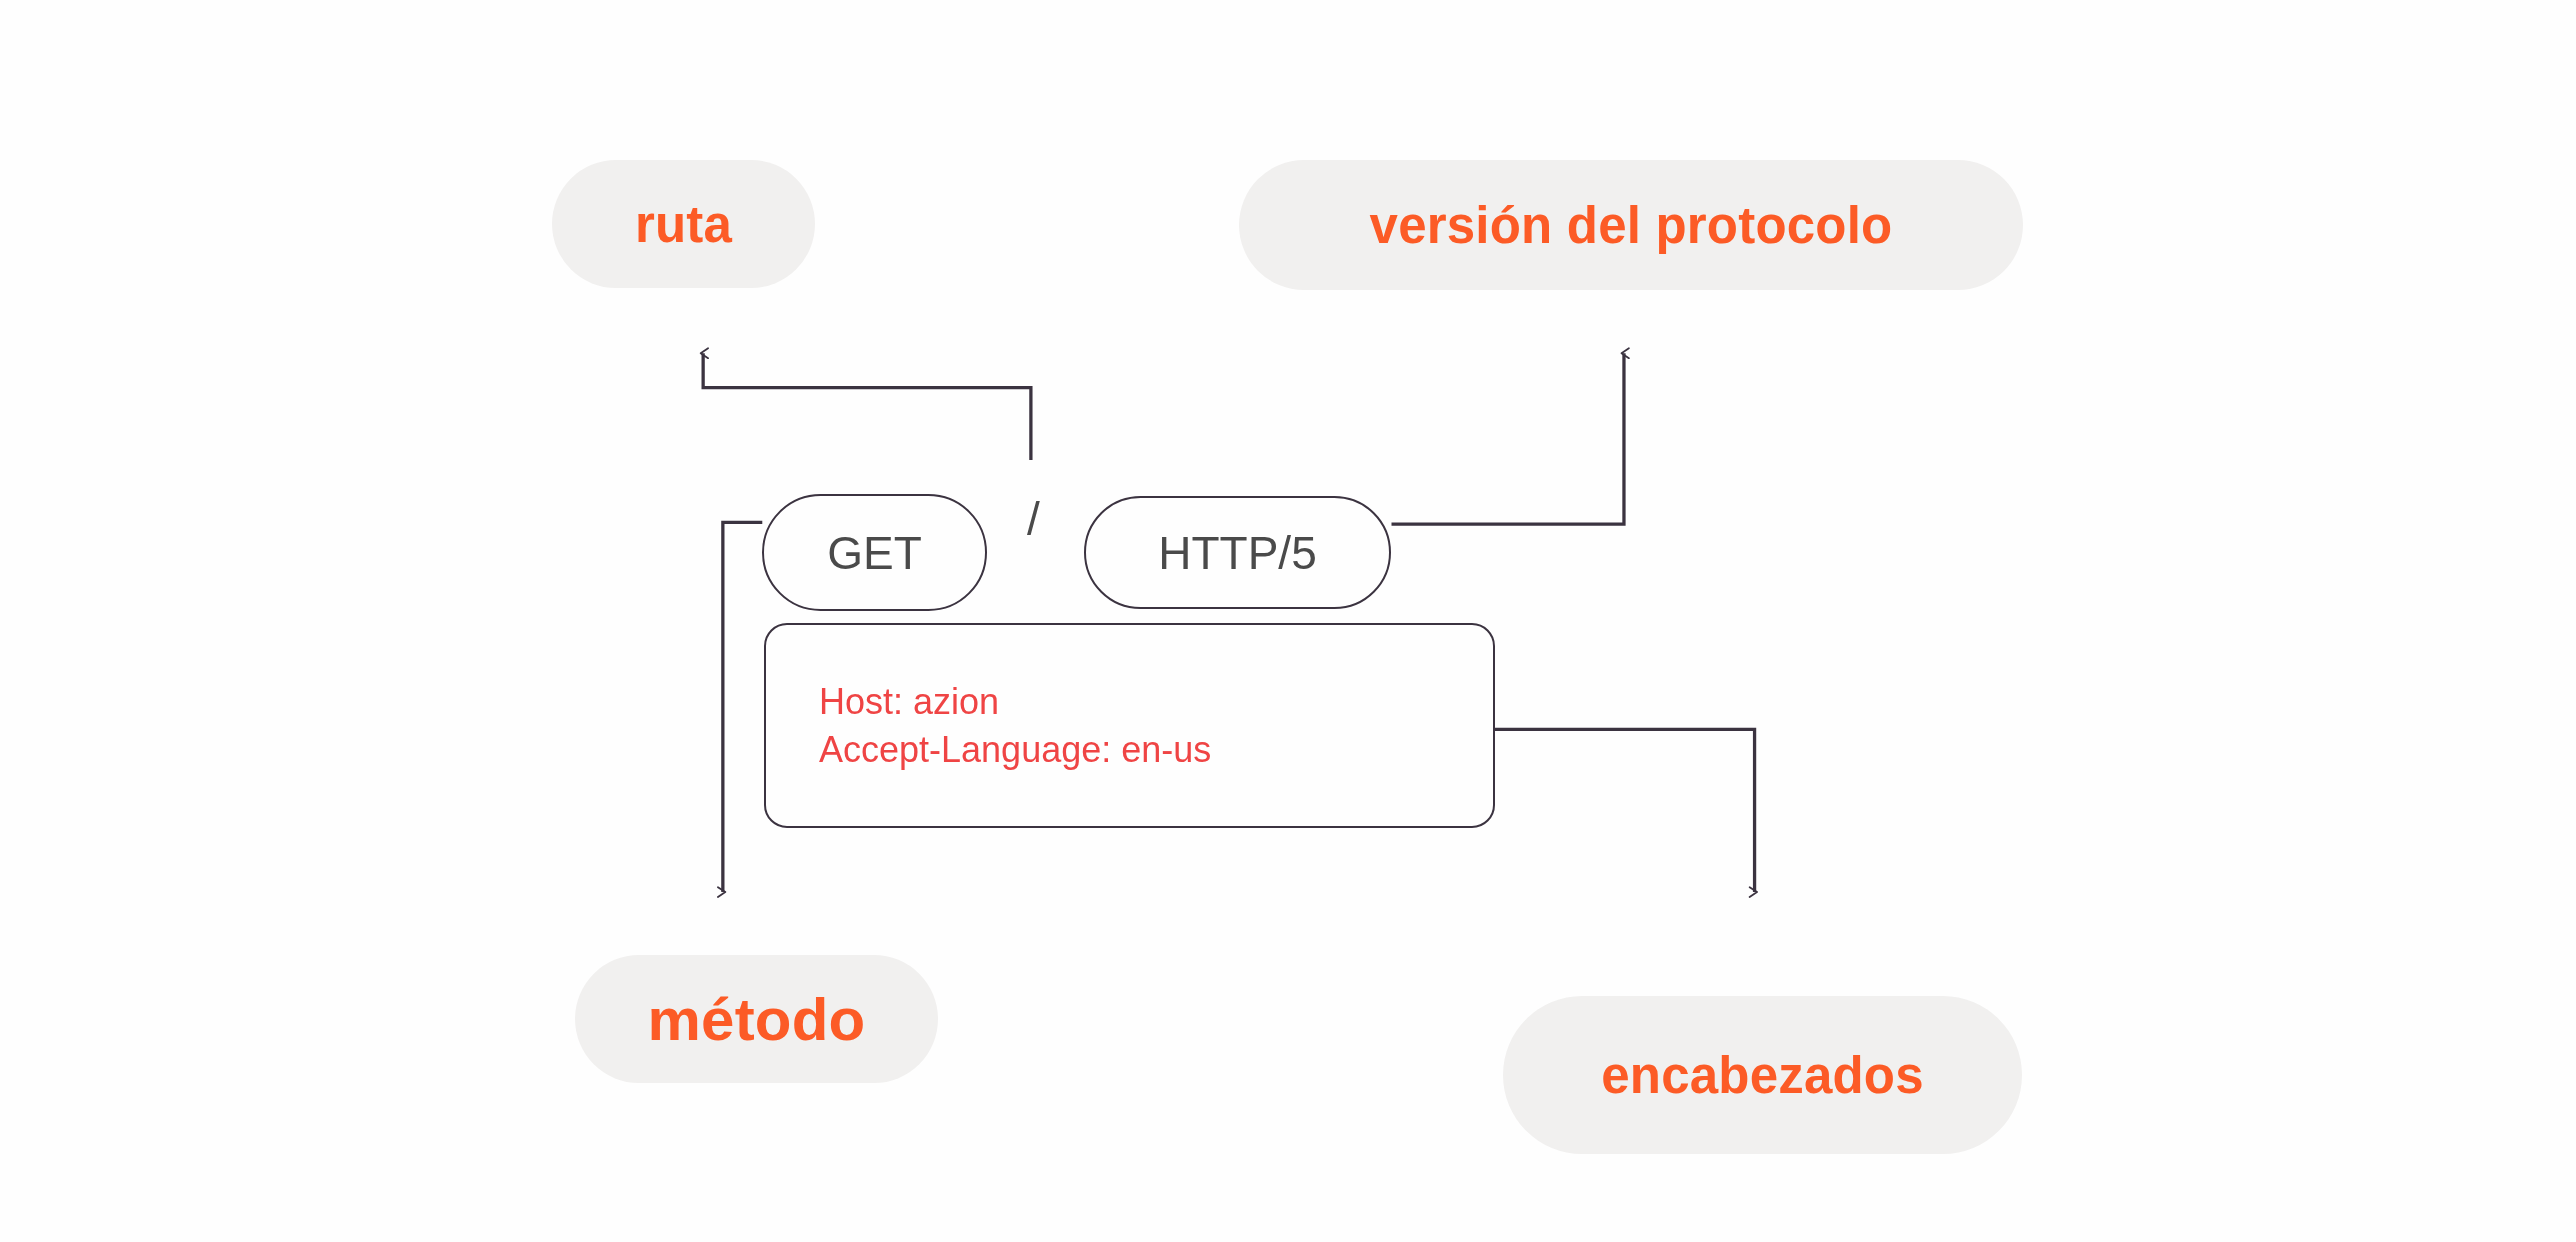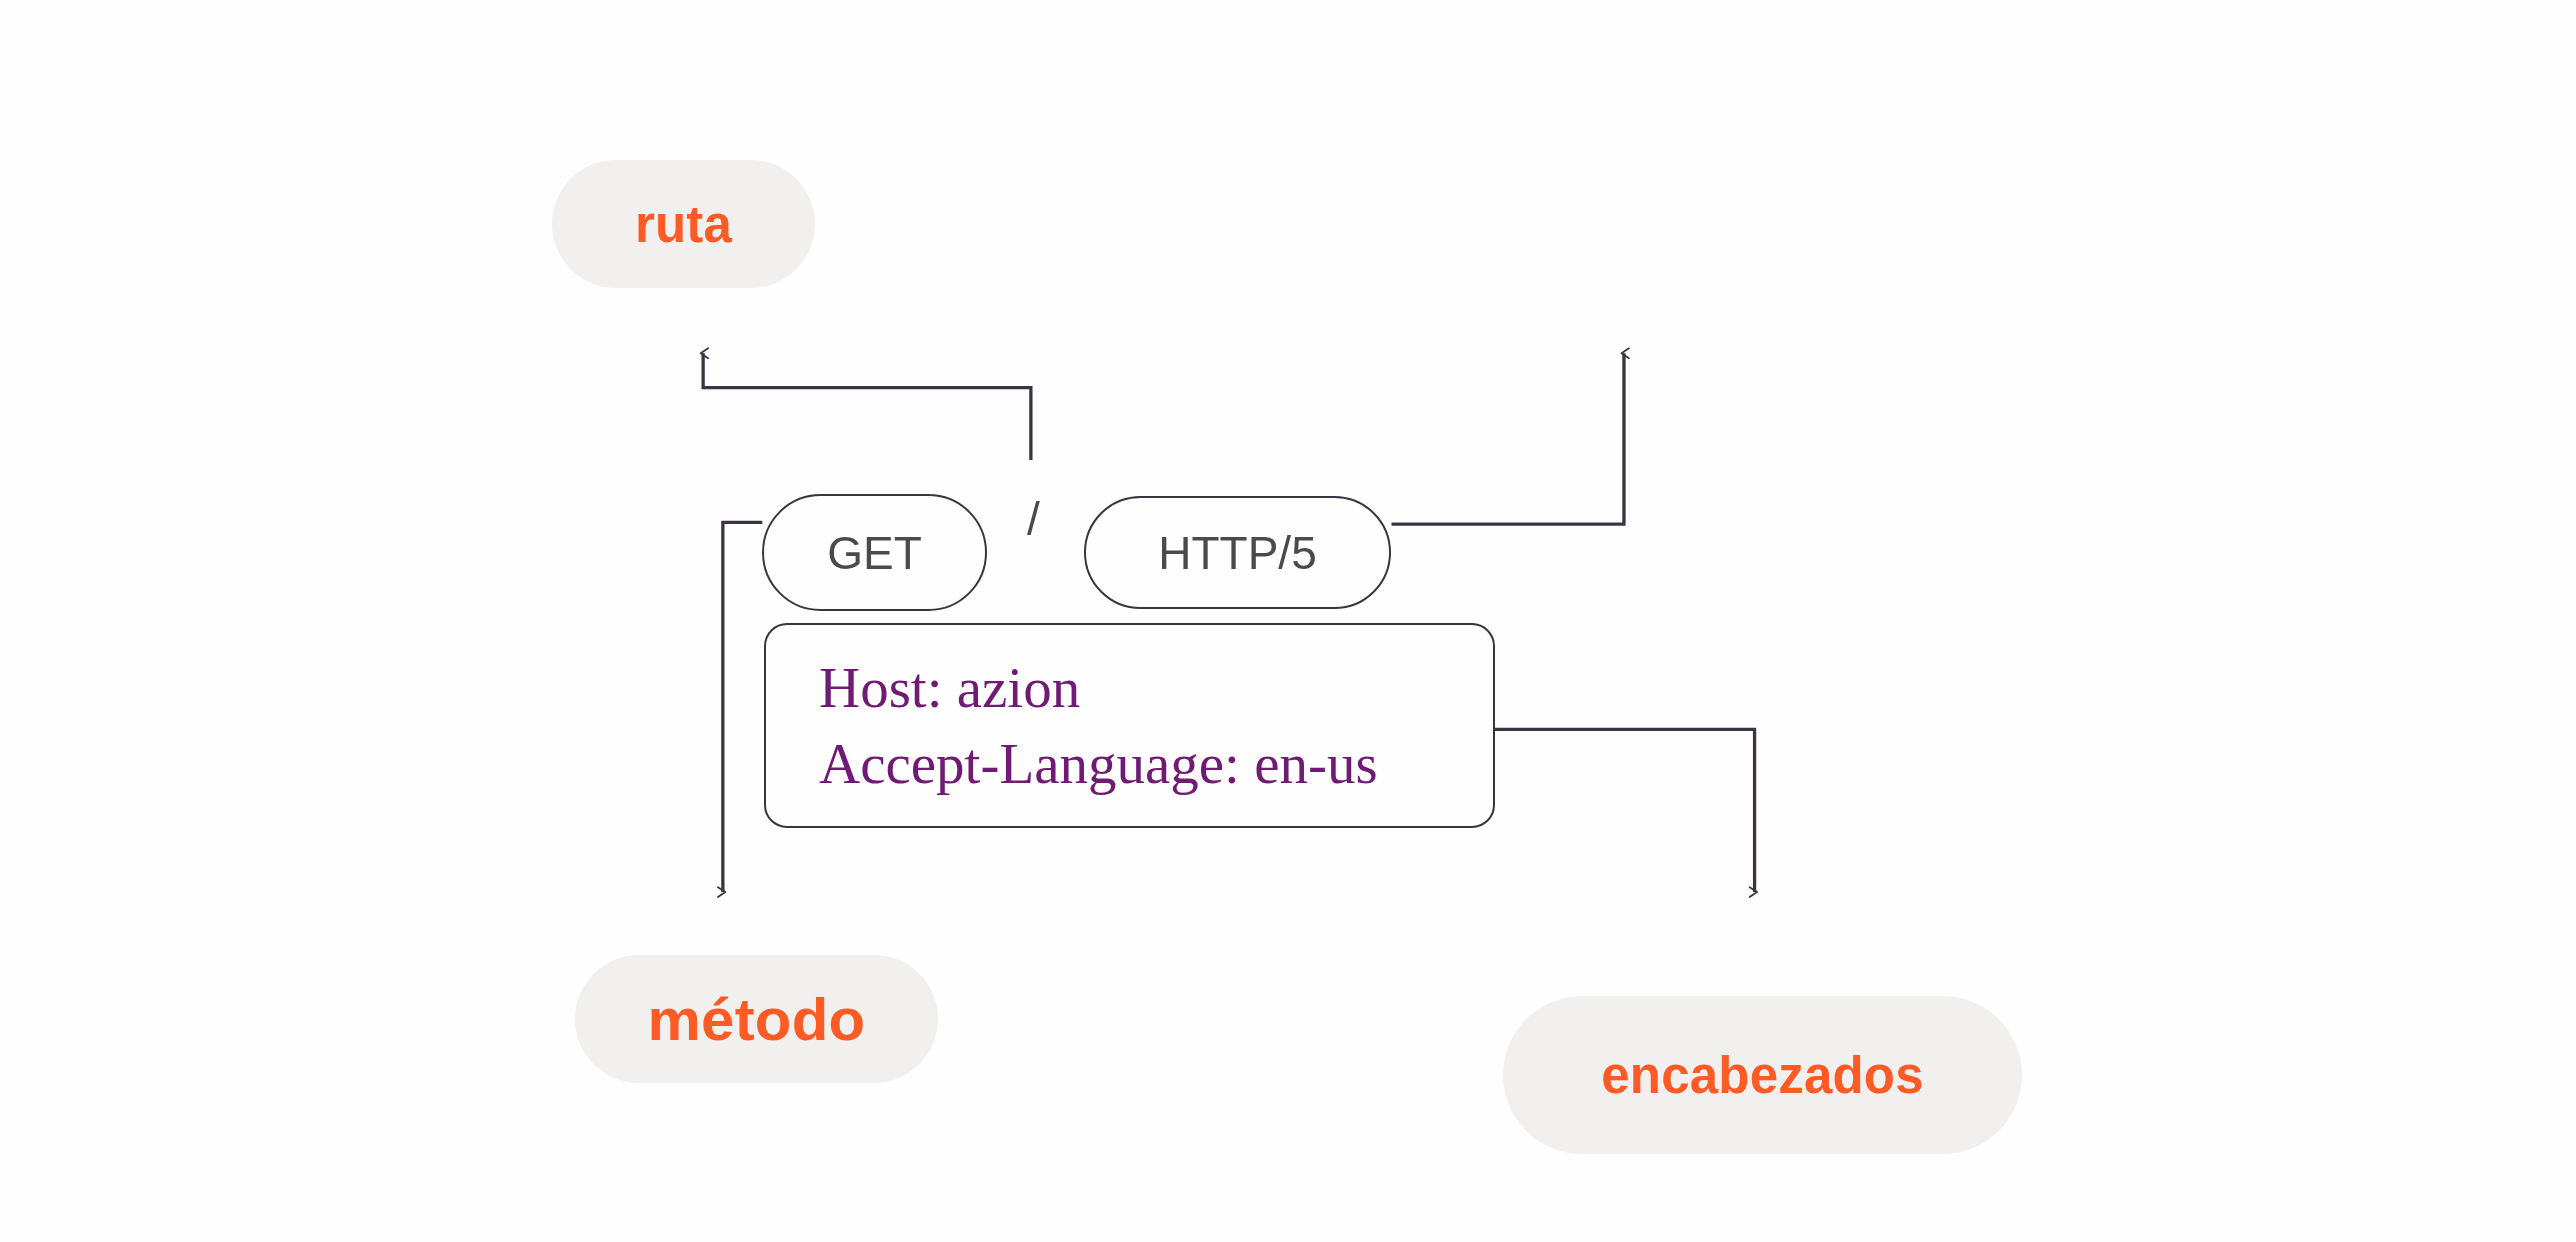"versión del protocolo" div.pill { html: none -> <div> <span>versión del protocolo</span> </div> }
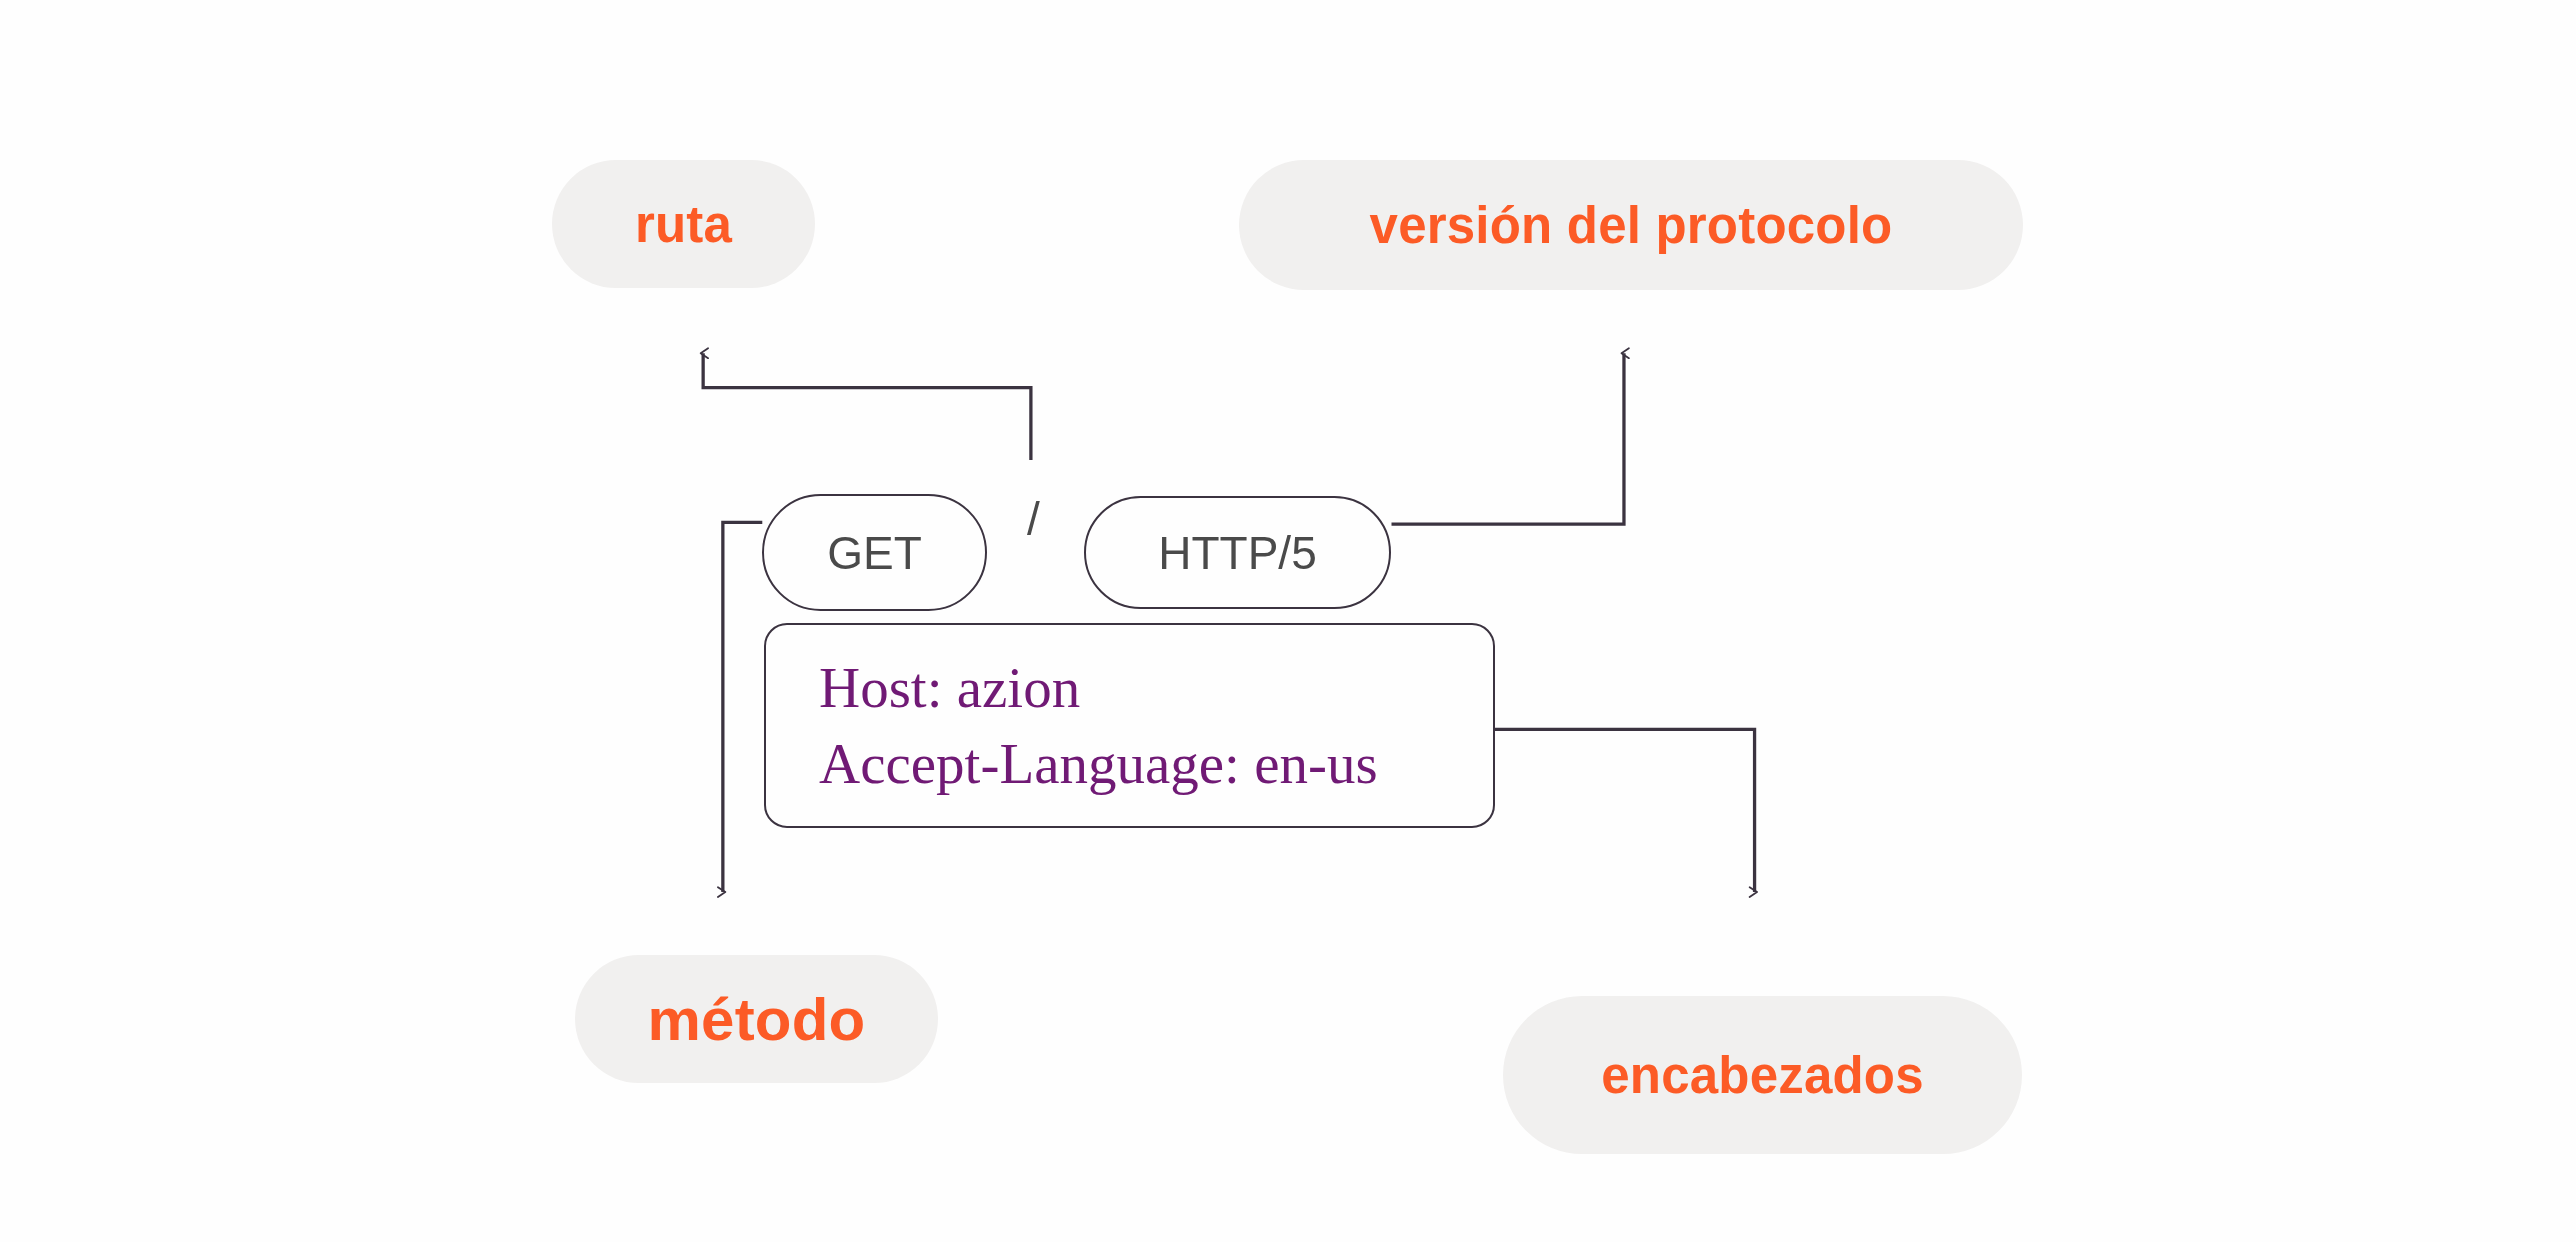"Host: azion" .header-line { color: #701a75 -> #ef4444; font-family: Liberation Serif, serif -> none; font-size: 57px -> 36px }
